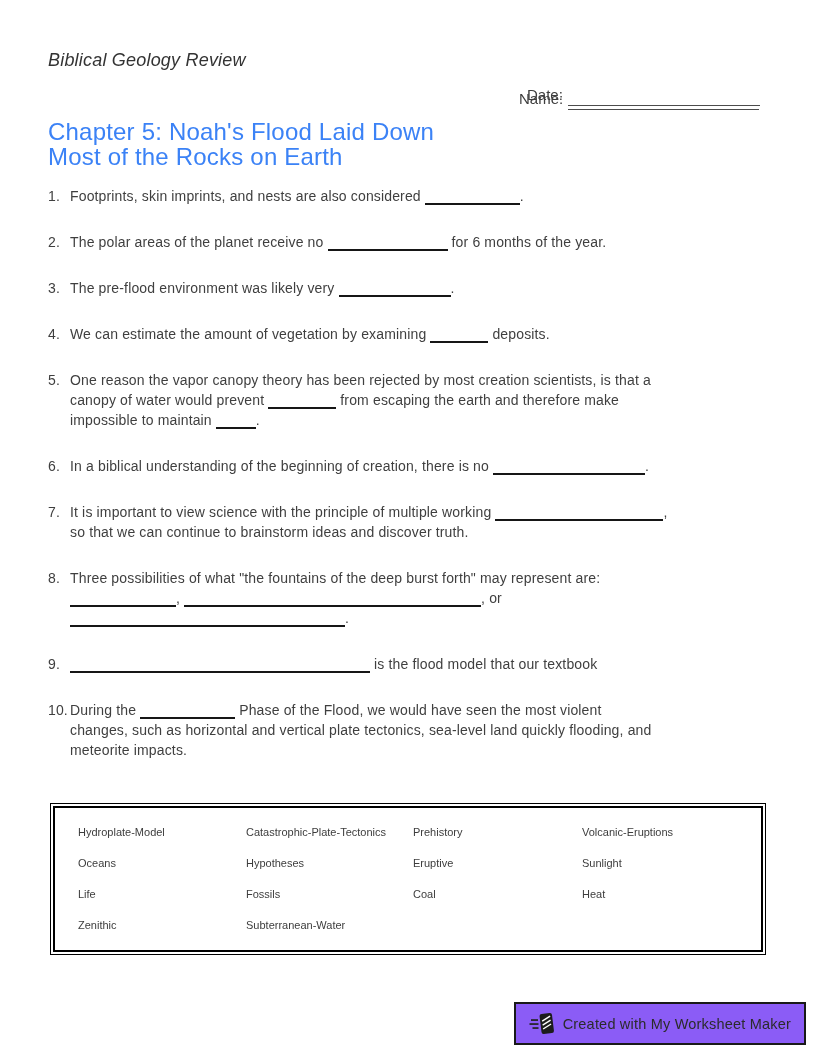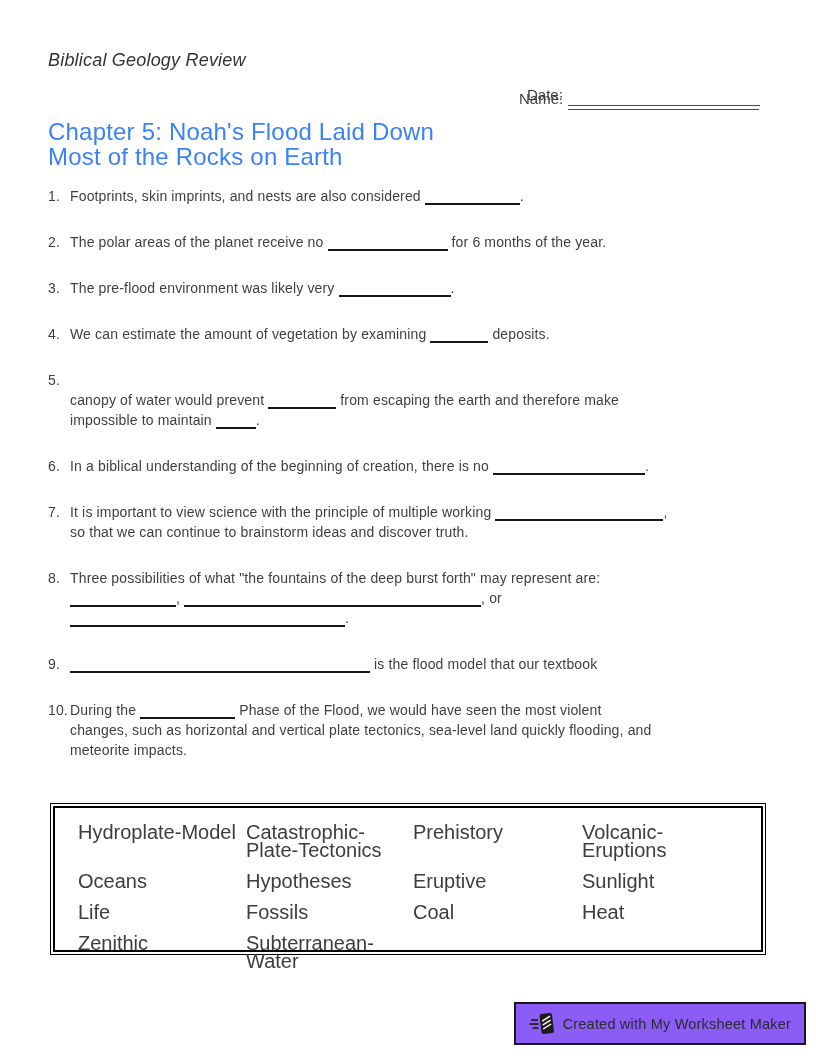"One reason the vapor canopy" span { html: none -> <span>One reason the vapor canopy theory has been rejected by most creation scientists, is that a</span> }
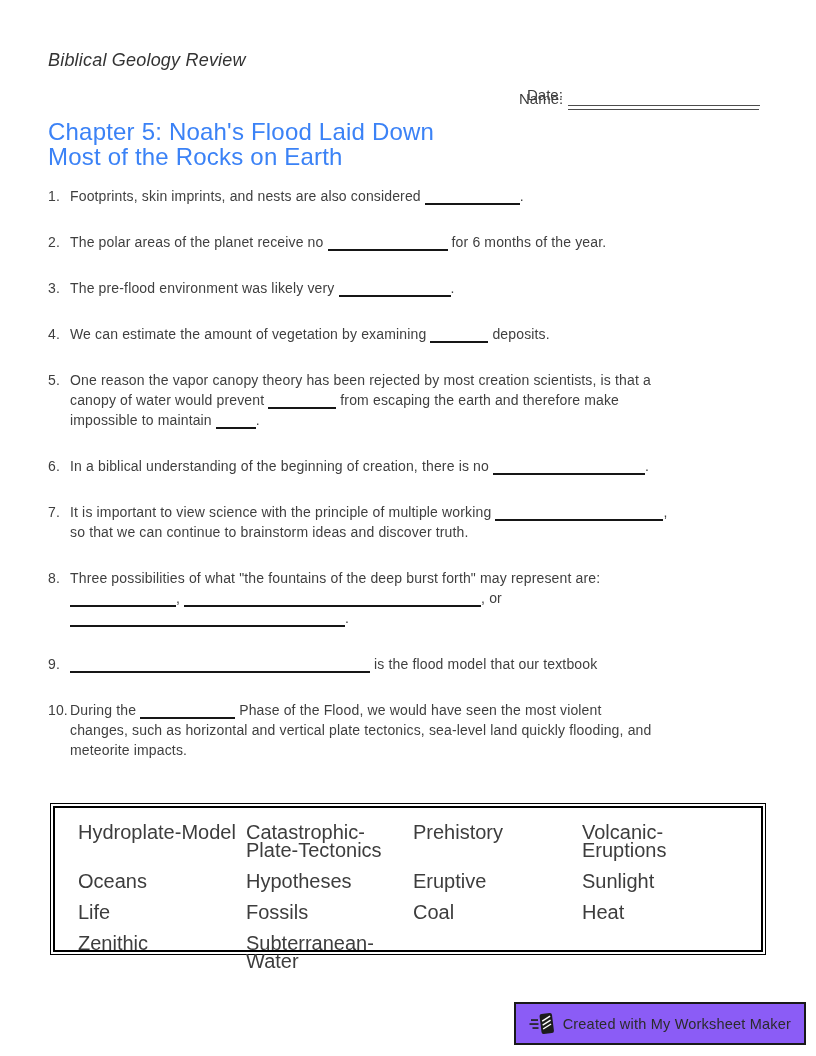"Hydroplate-Model" .word-bank-grid { font-size: 20px -> 11px }
